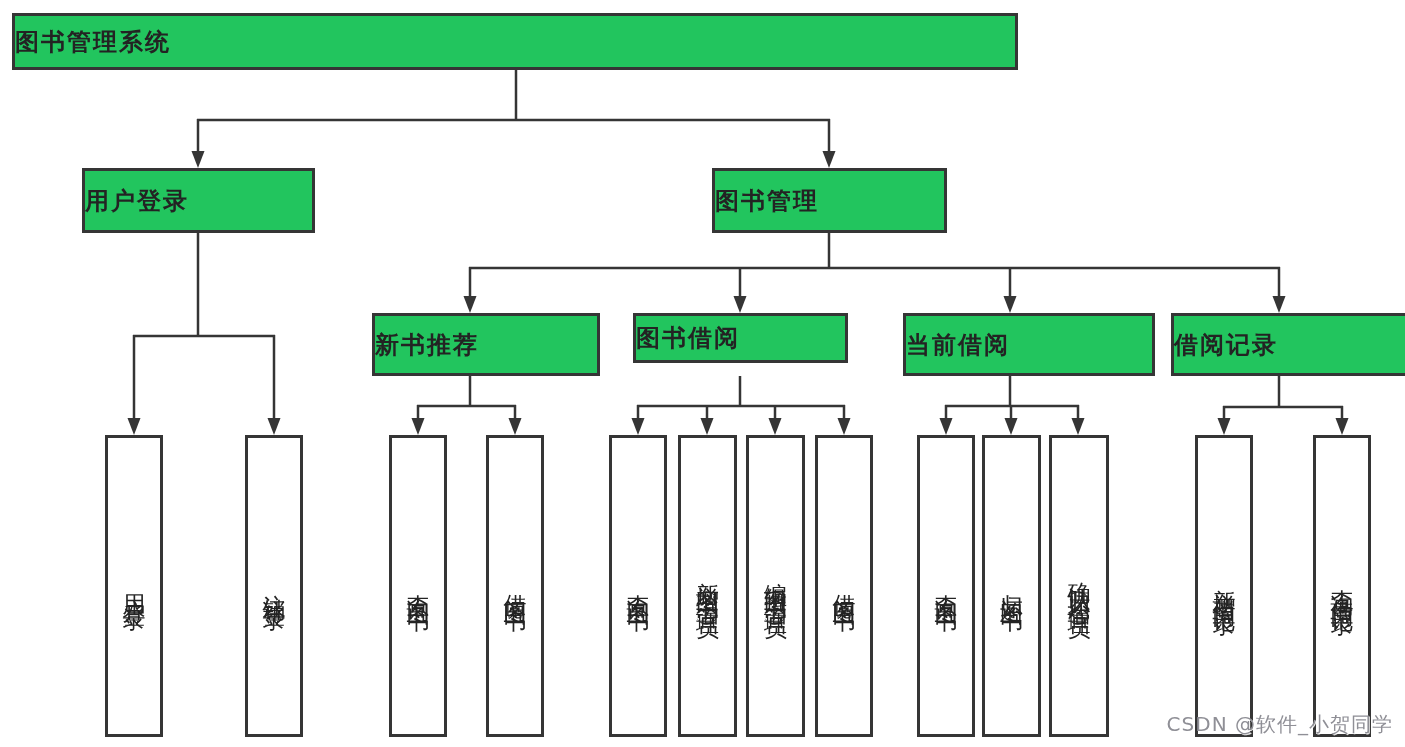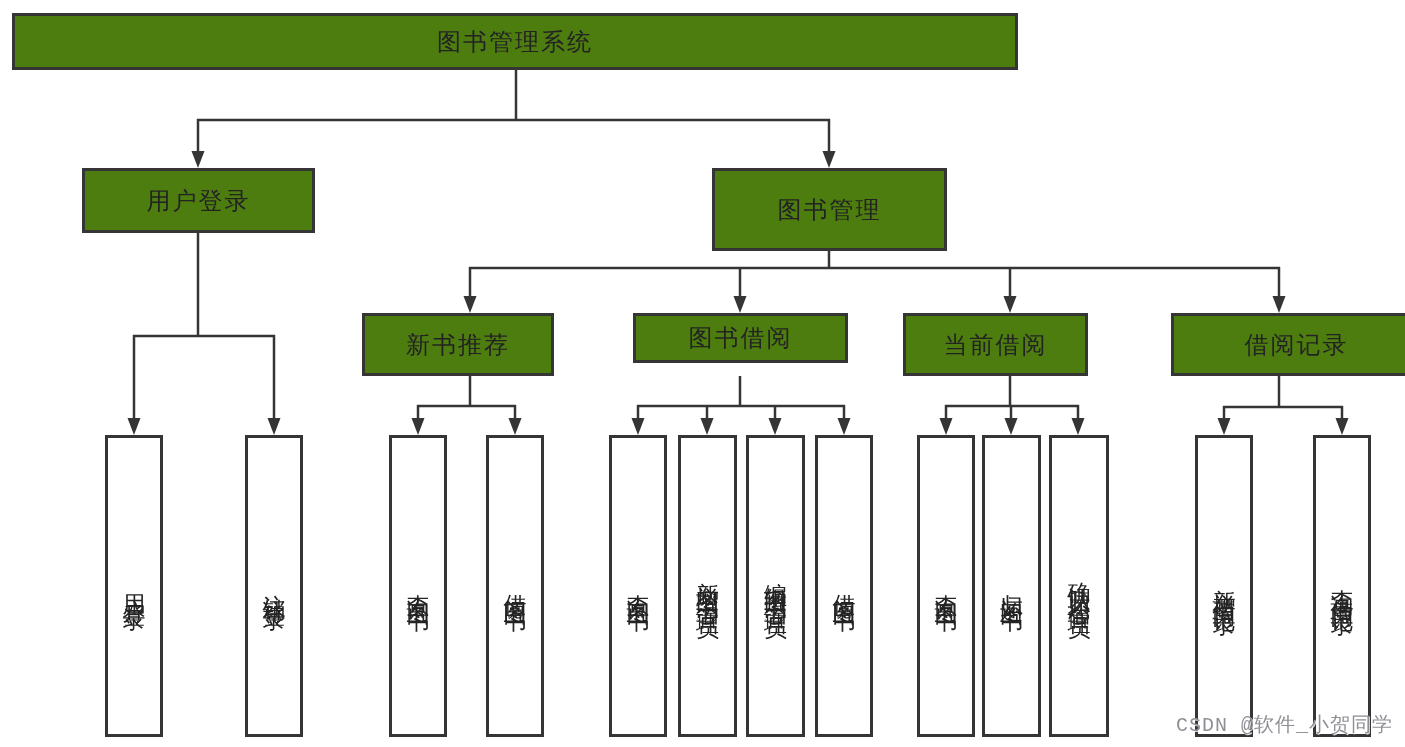"图书管理系统" .hbox { background: #4d7c0f -> #22c55e; font-weight: none -> bold; justify-content: center -> none }
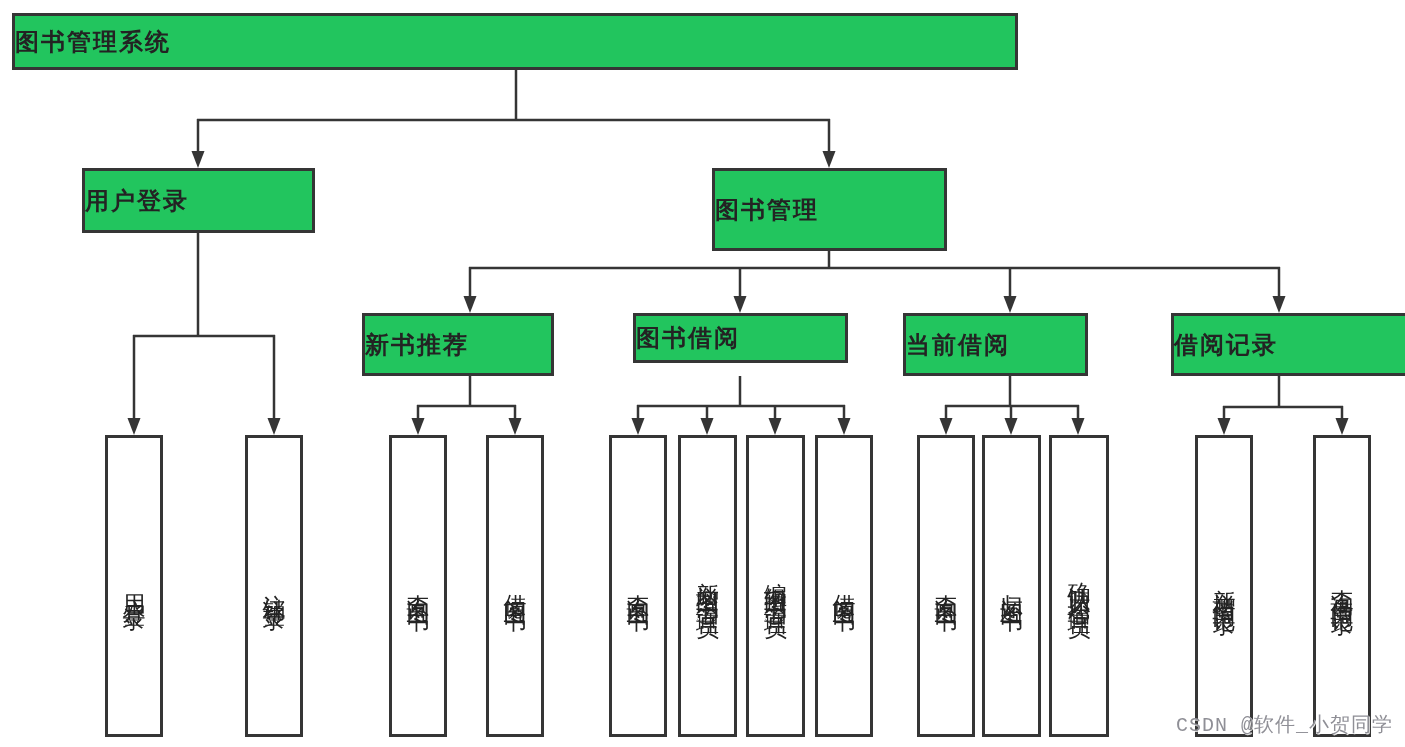"图书管理" div.hbox { height: 83px -> 65px }
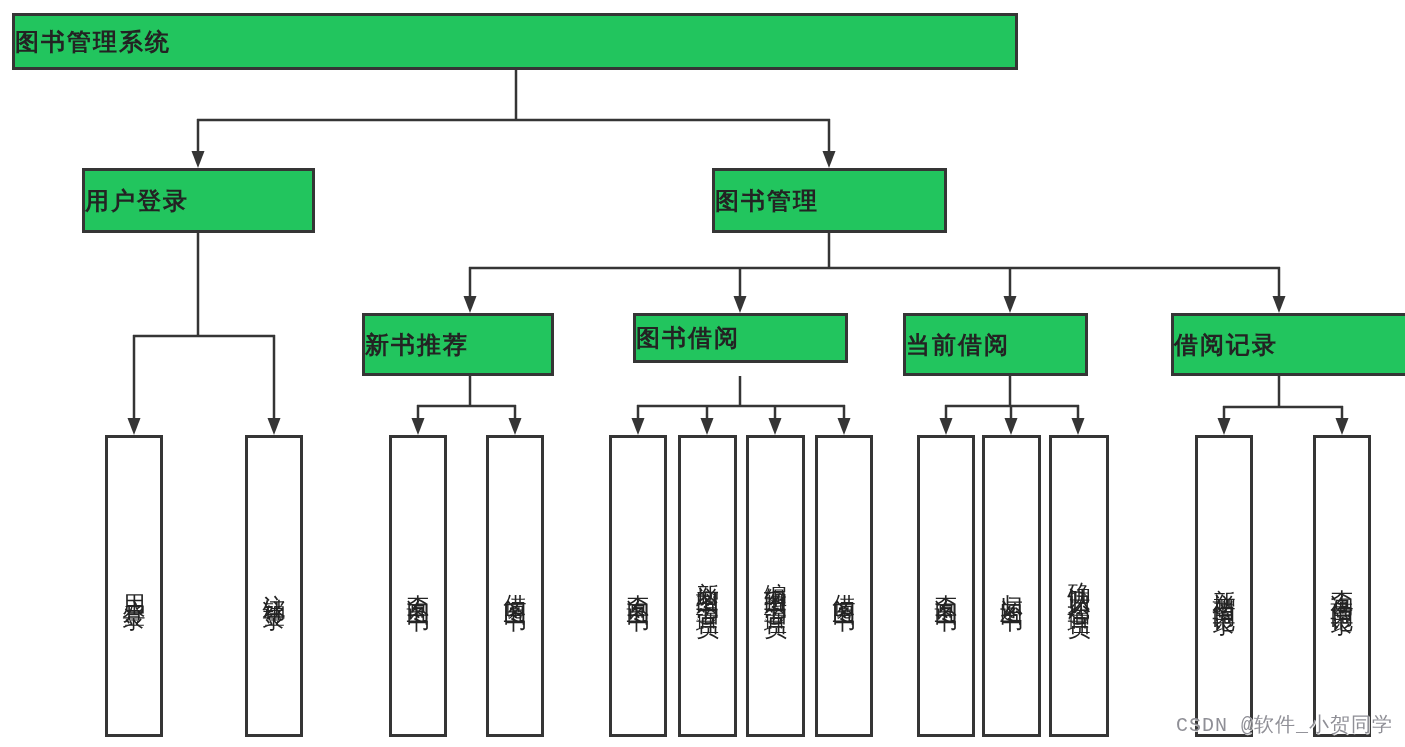"新书推荐" div.hbox { left: 362px -> 372px; width: 192px -> 228px }
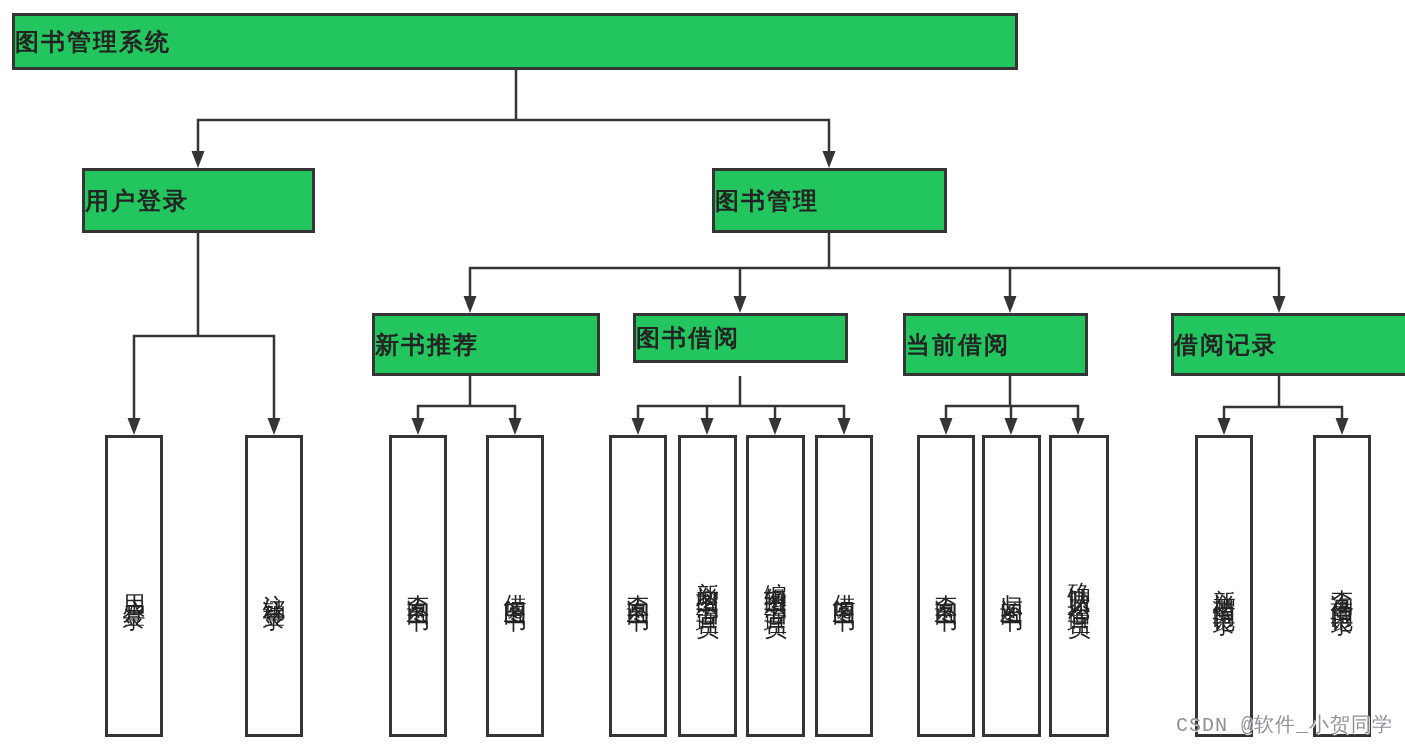"当前借阅" div.hbox { width: 185px -> 252px }
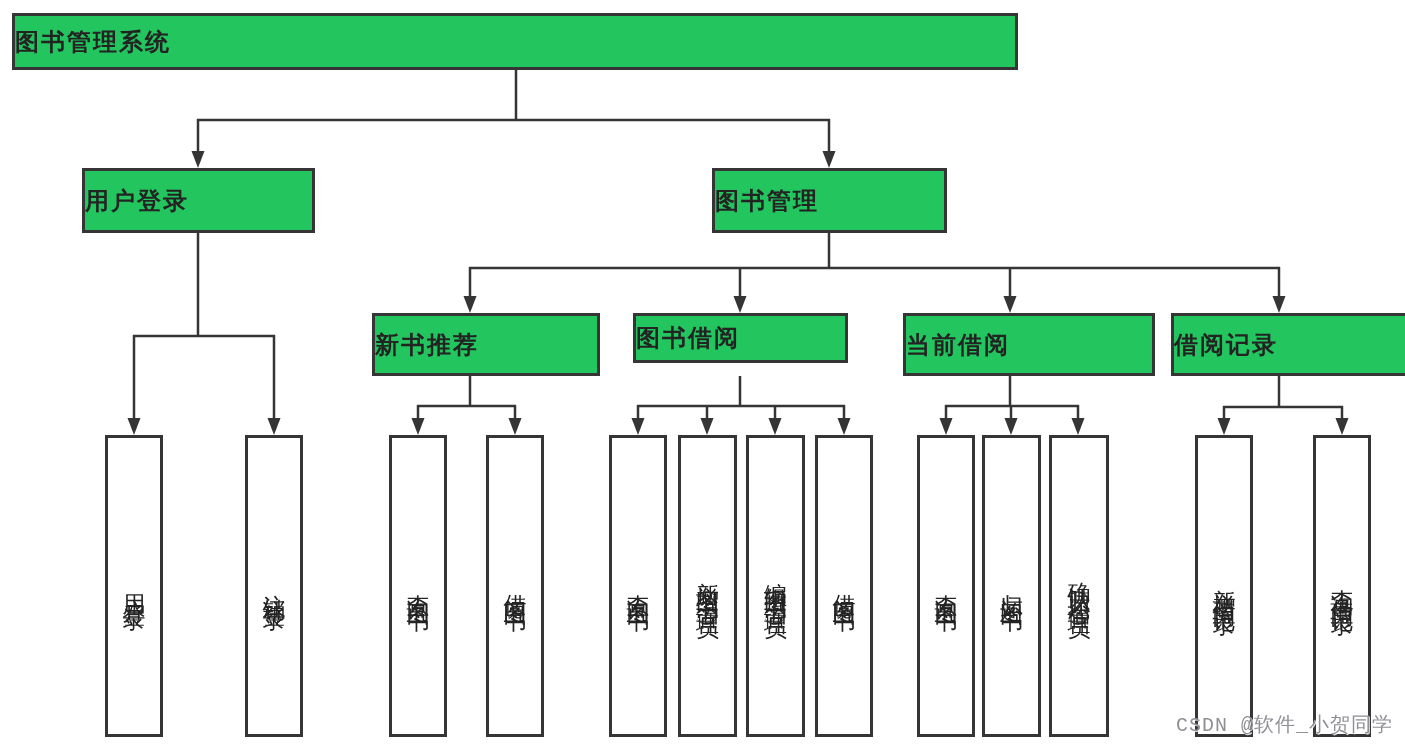"CSDN @软件_小贺同学" .watermark { font-family: Liberation Mono, monospace -> none }
